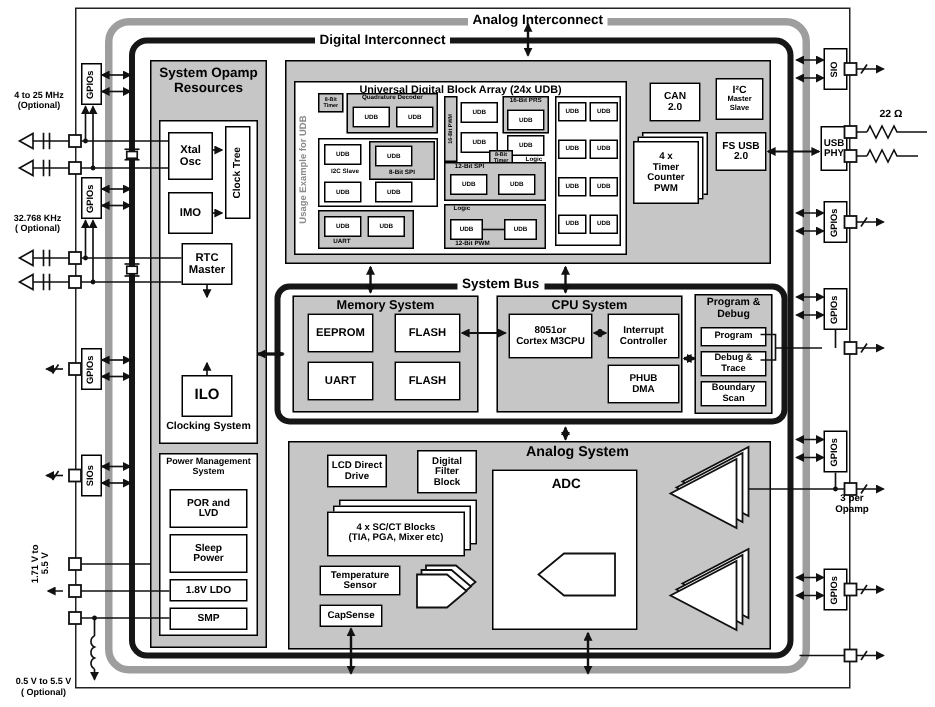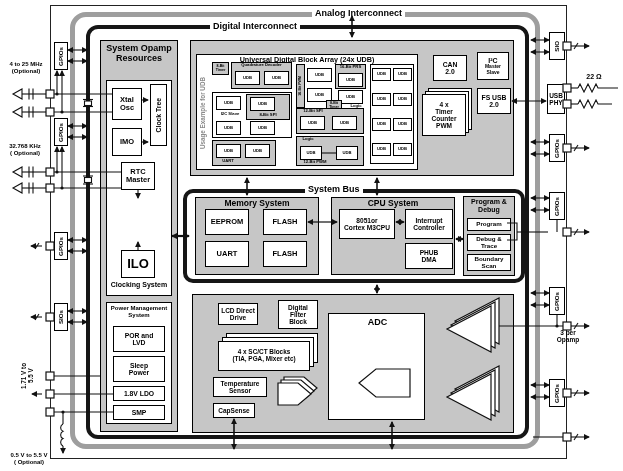"ILO" div.box { font-size: 13px -> 10px }
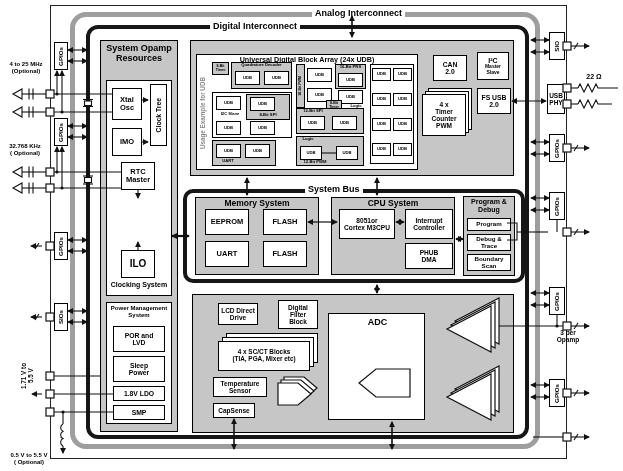"Analog System" div.lbl { html: none -> <div>Analog System</div> }
